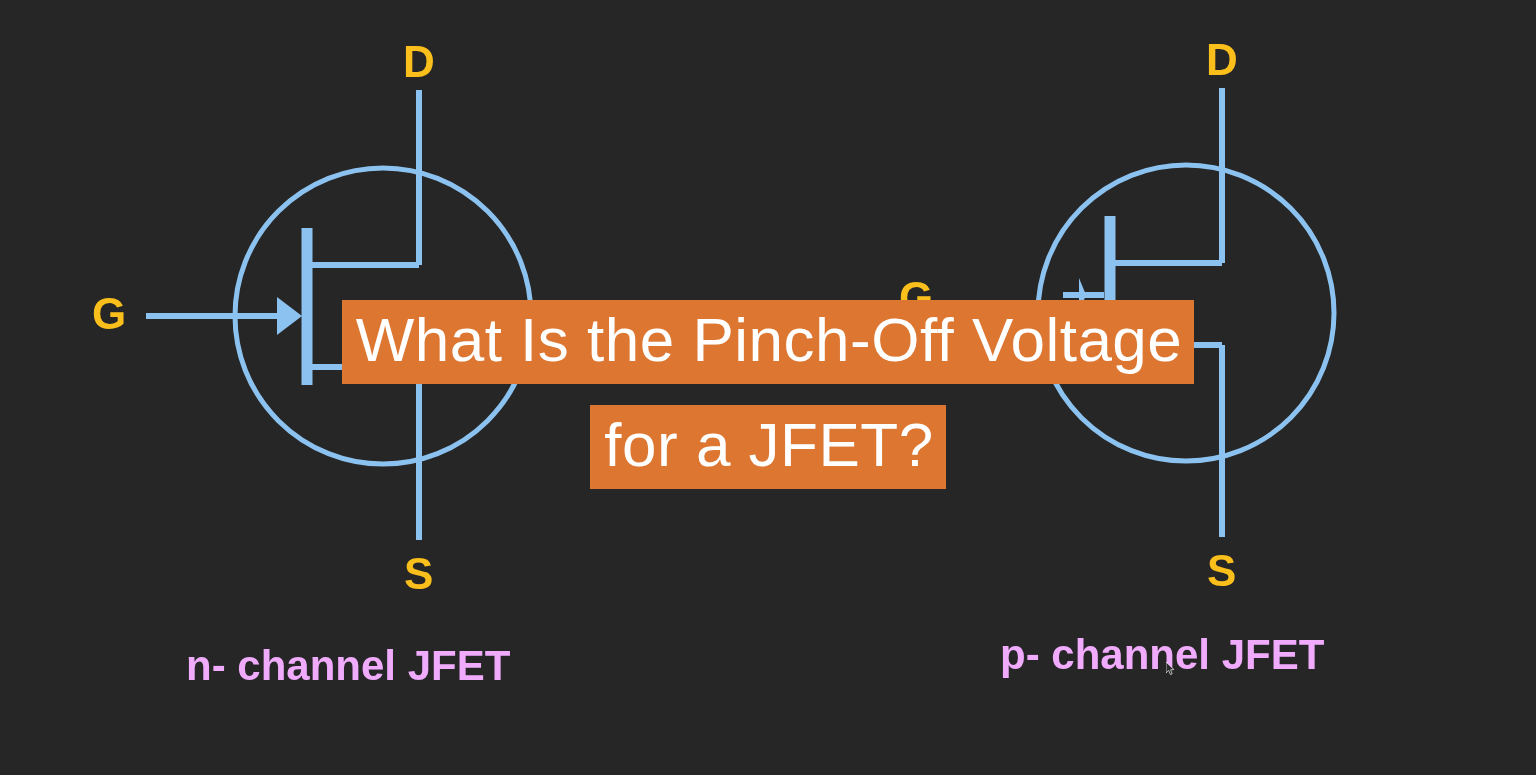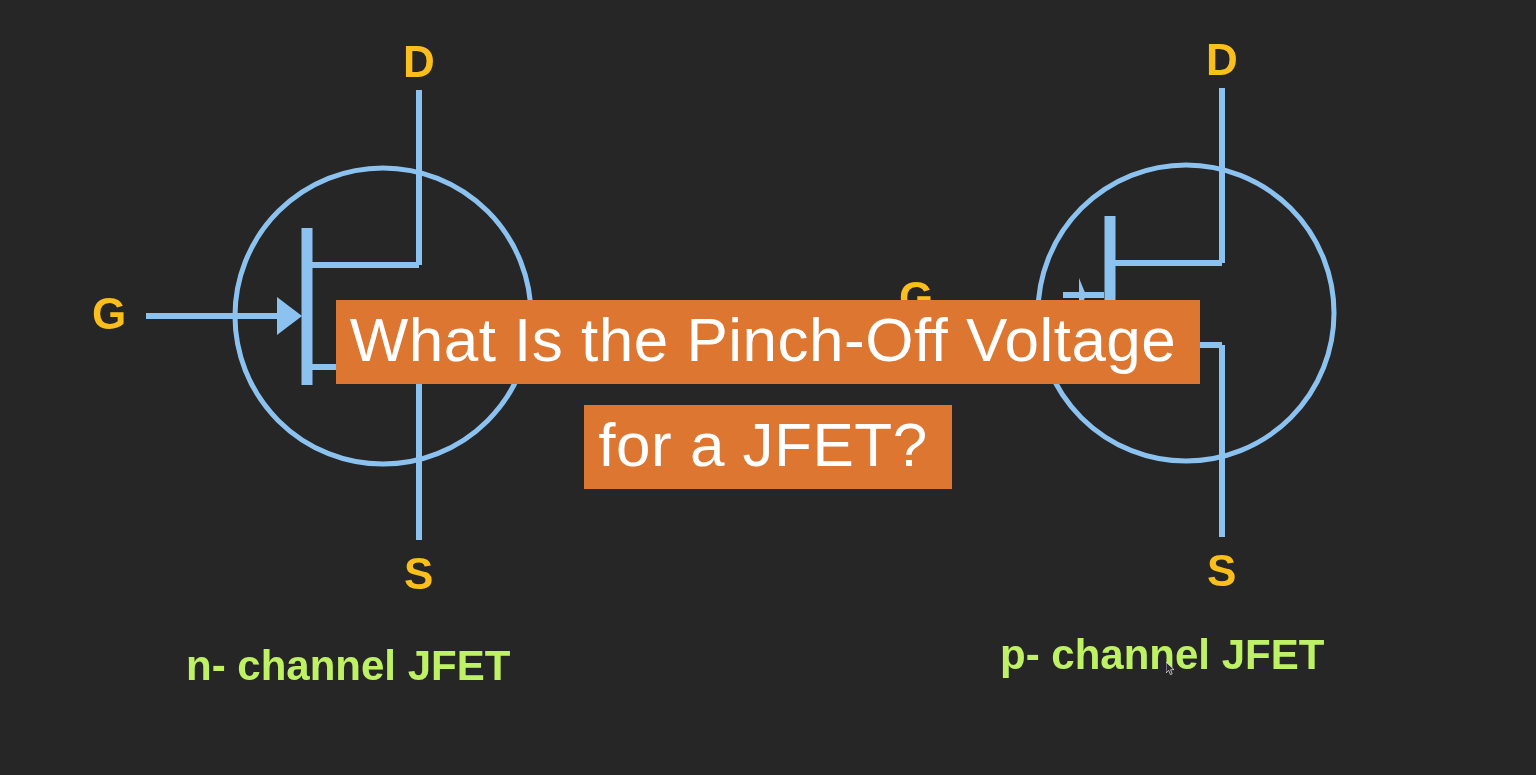"What Is the Pinch-Off Voltage" .title-text { padding: 4px 24px 8px 14px -> 4px 12px 8px 14px }
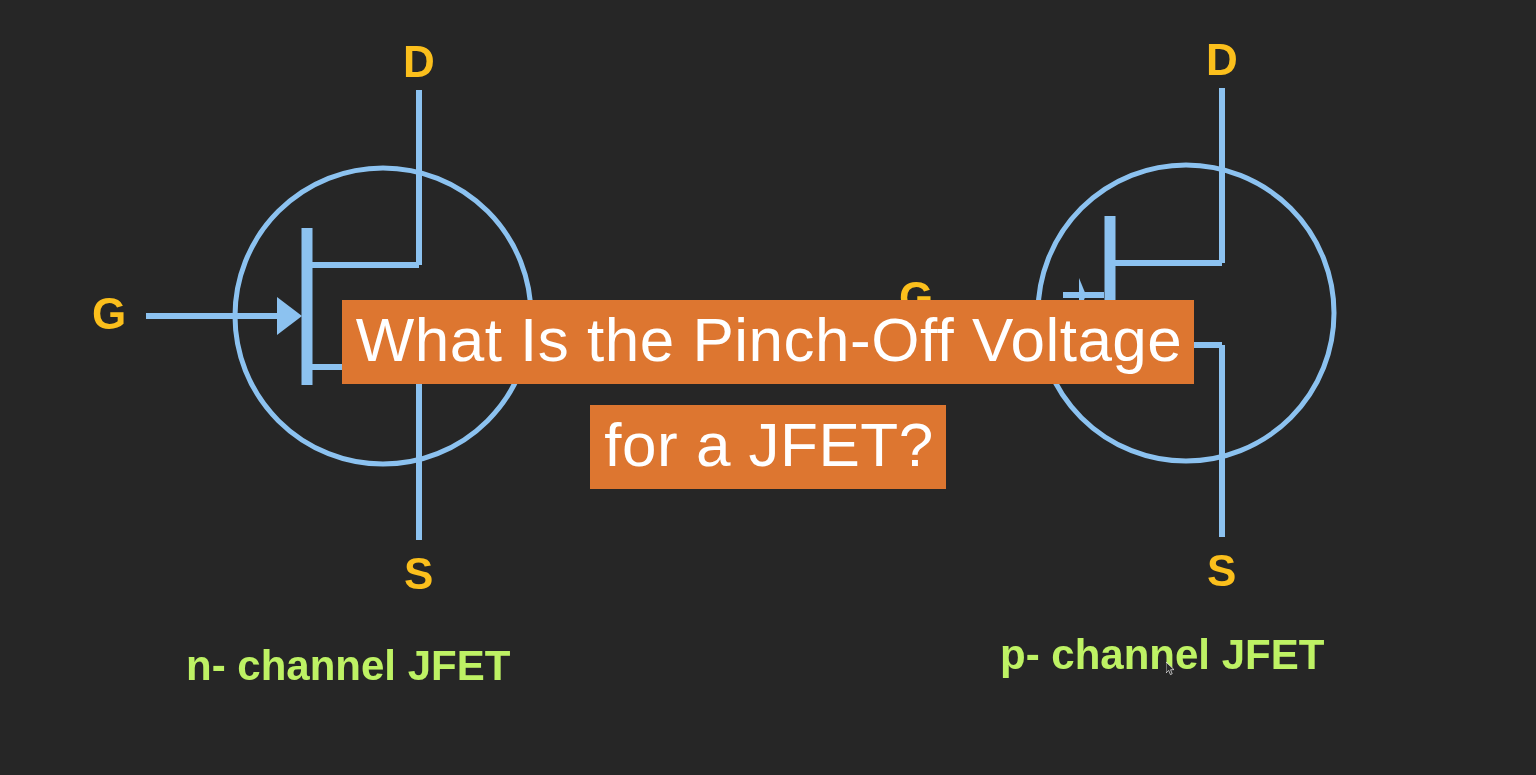"n- channel JFET" .caption { color: #bef264 -> #f0abfc }
